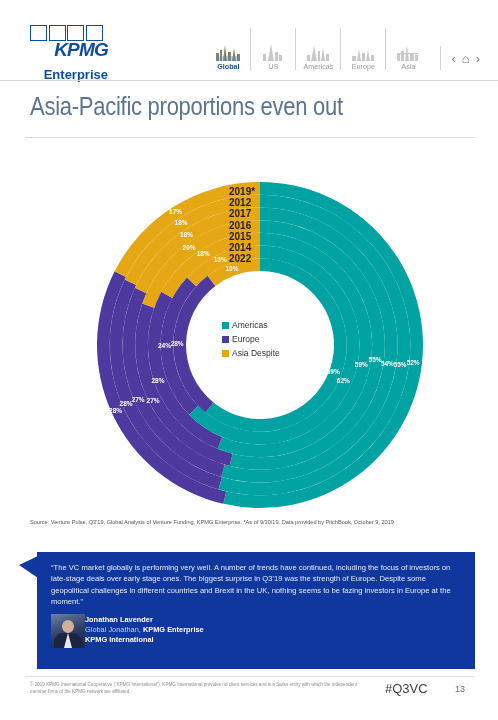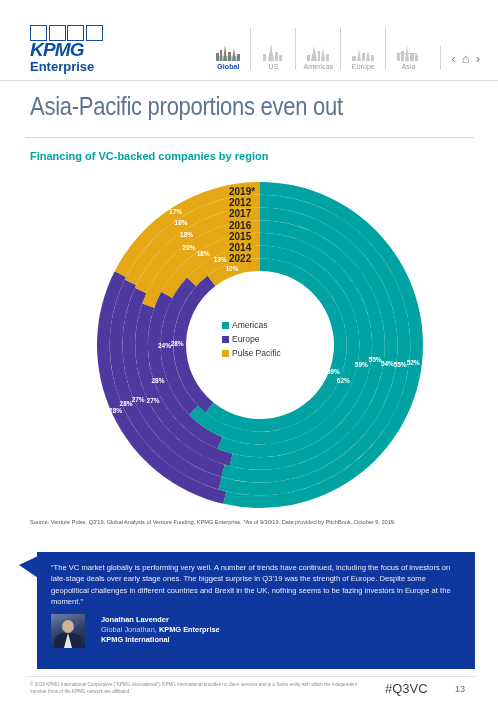"KPMG" .header { text-align: none -> right }
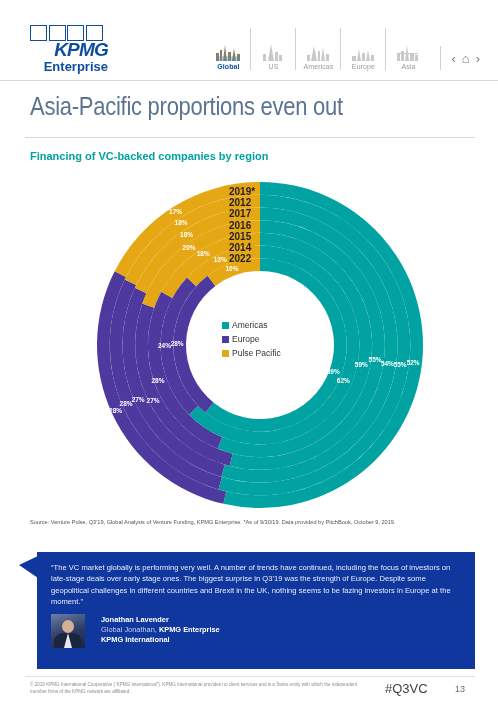"Enterprise" .logo-sub { margin-top: 1px -> 9px }
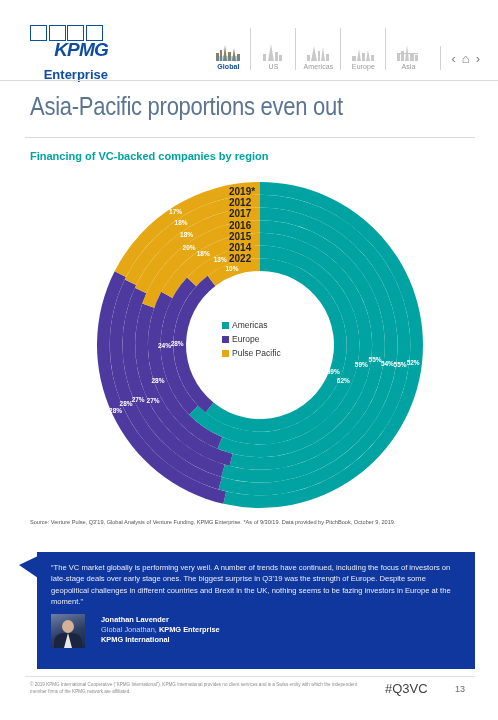"Financing of VC-backed companies by" div.chart-title { html: <div>Financing of VC-backed companies by region</div> -> none }
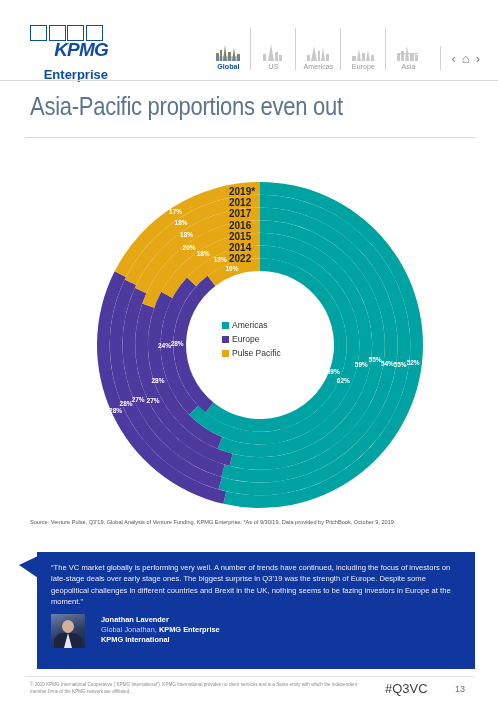"Pulse Pacific" span.legend-txt { text: Pulse Pacific -> Asia Despite }
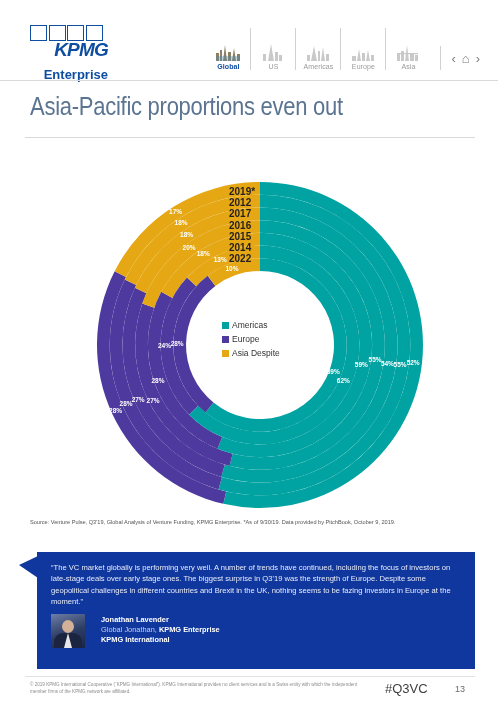"Jonathan Lavender" .attrib-txt { margin-left: 16px -> 0 }
